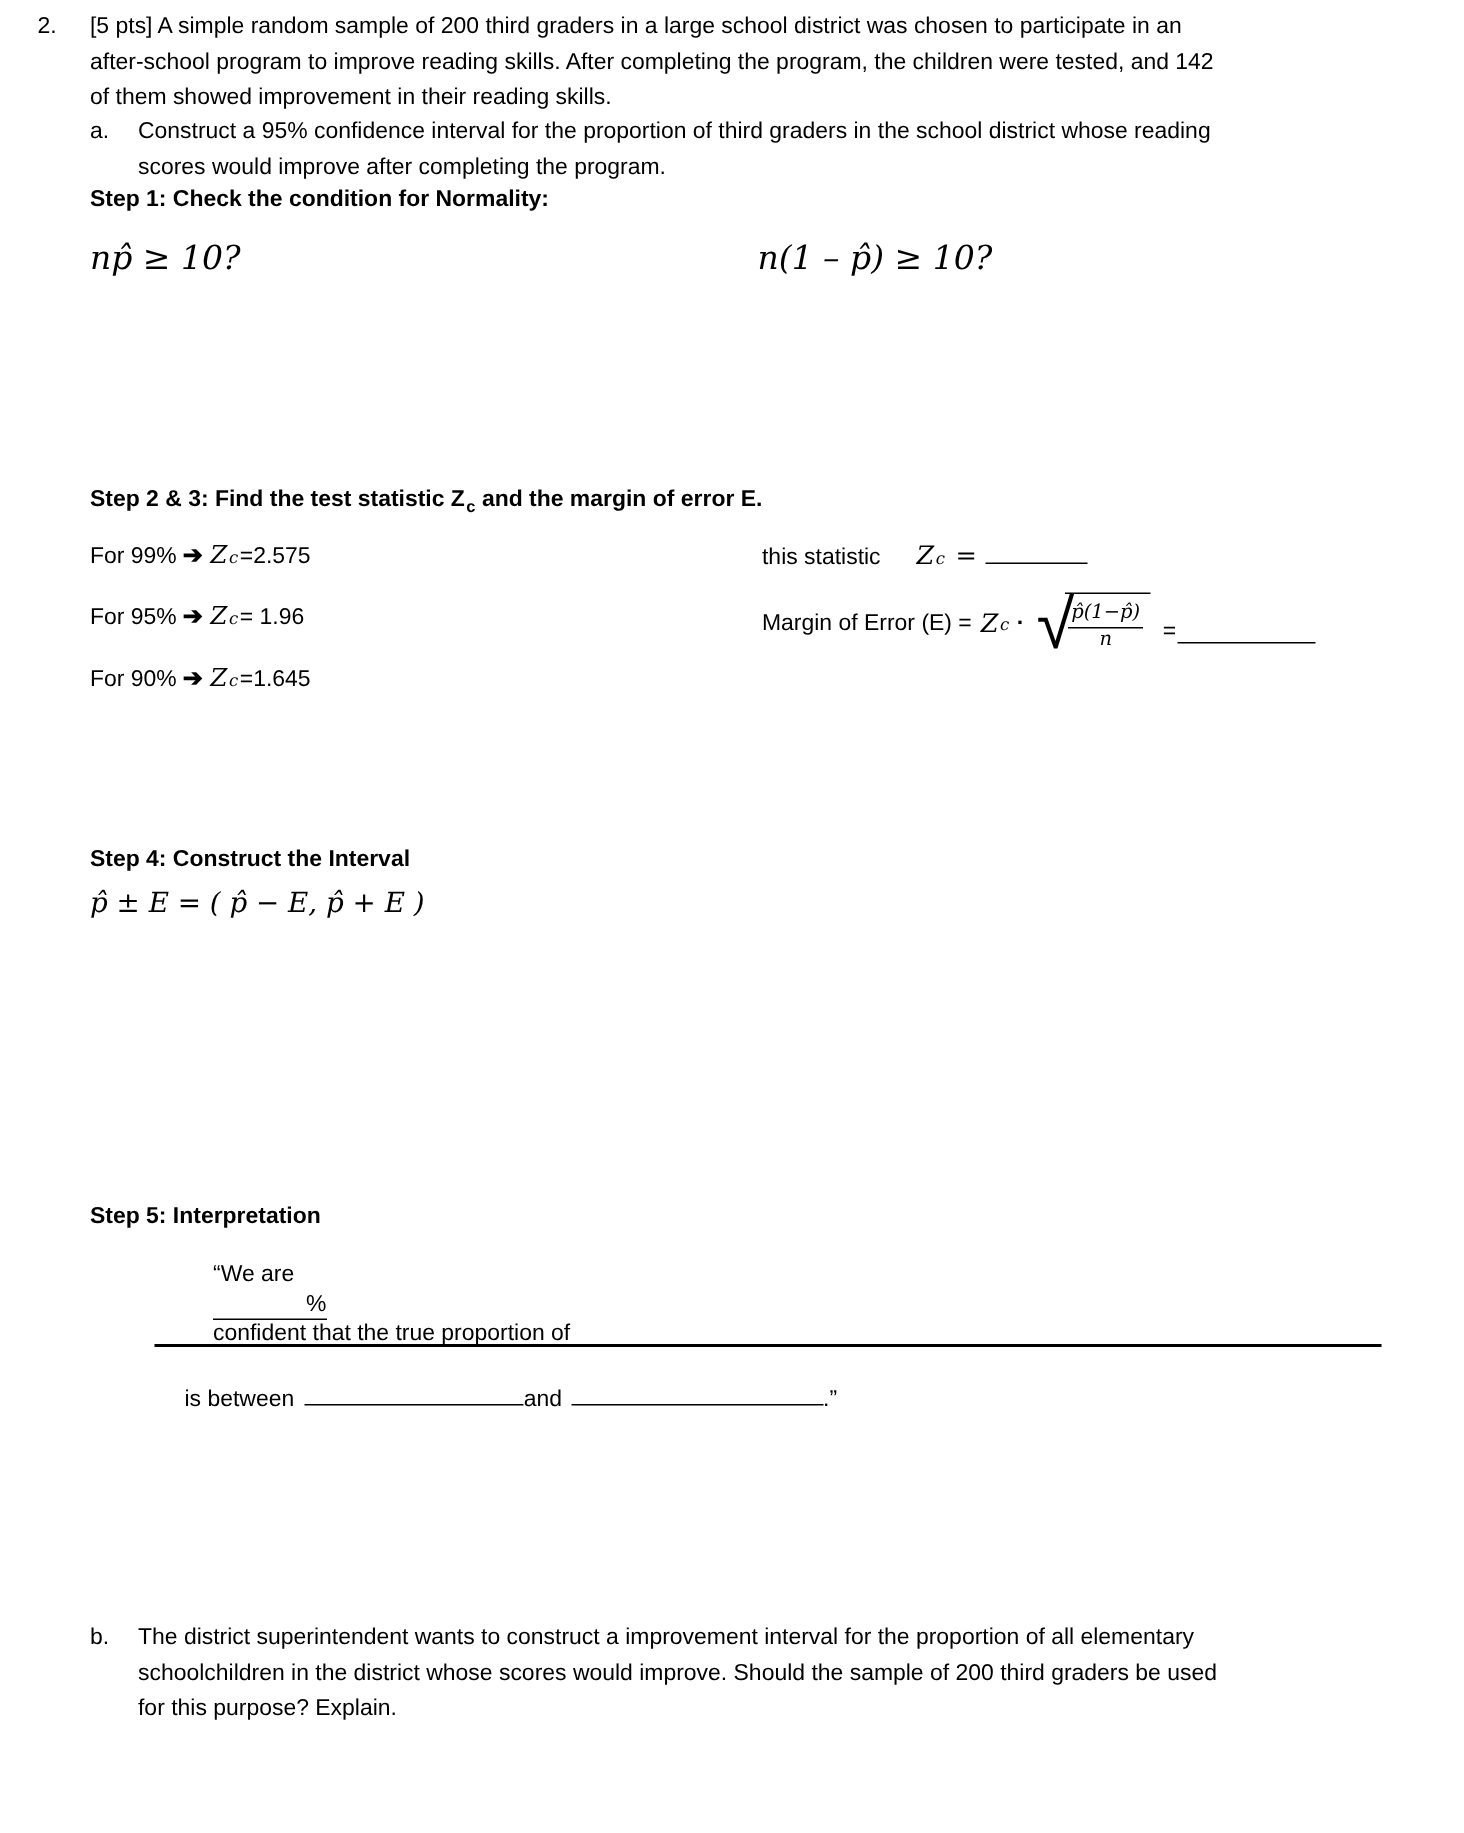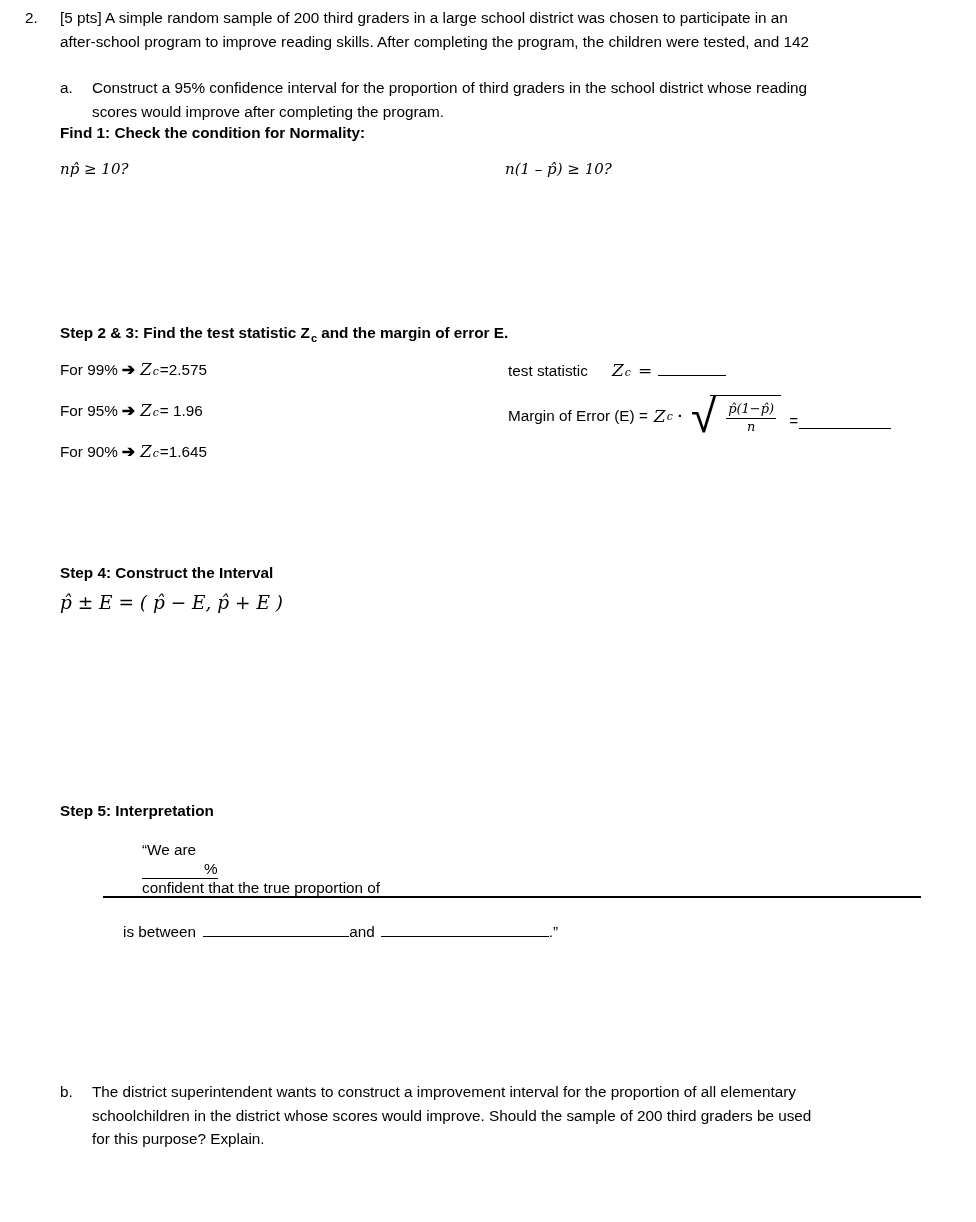"of them showed improvement in" div.line { html: none -> <div>of them showed improvement in their reading skills.</div> }
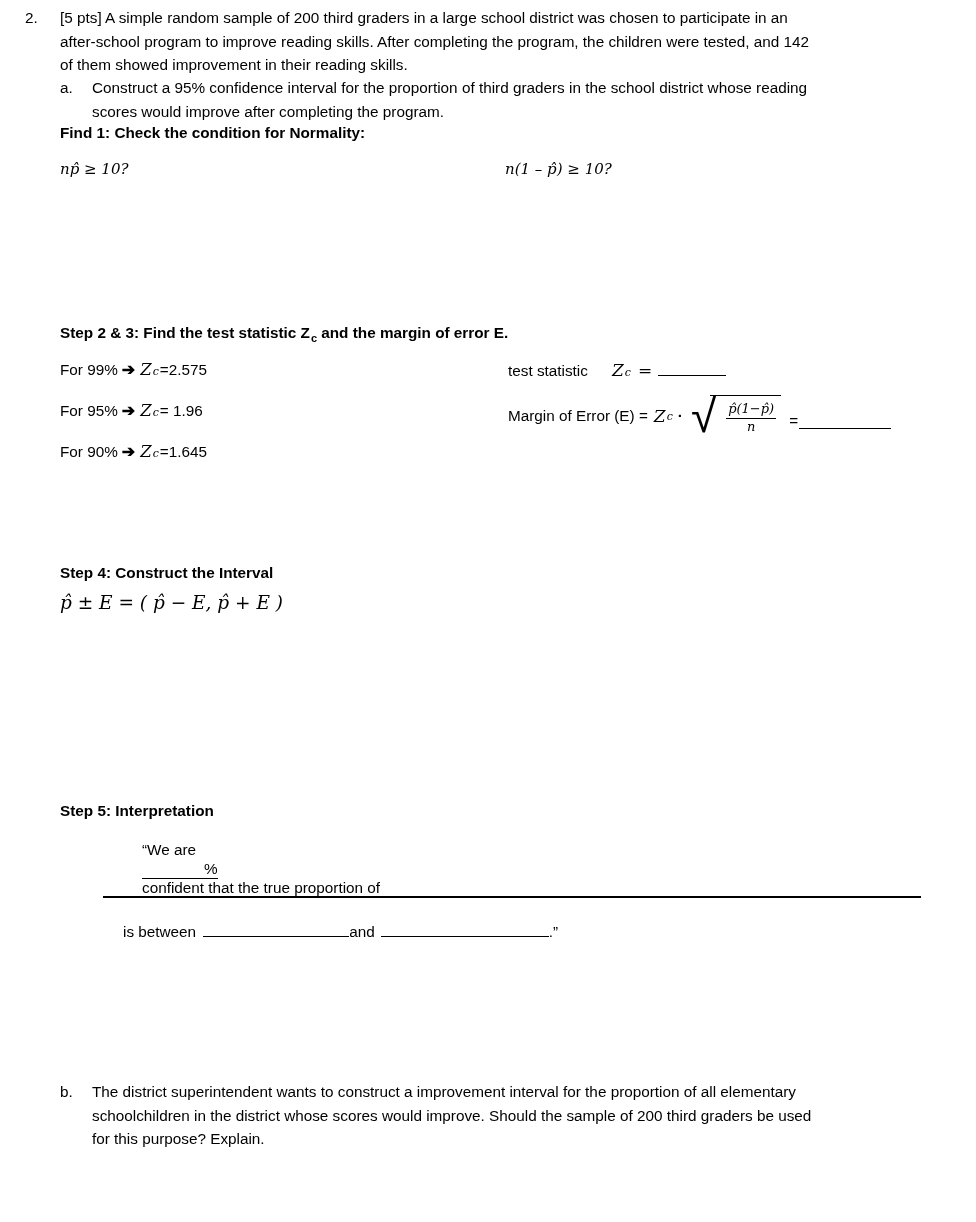"Find 1: Check the condition" div.abs { text: Find -> Step }
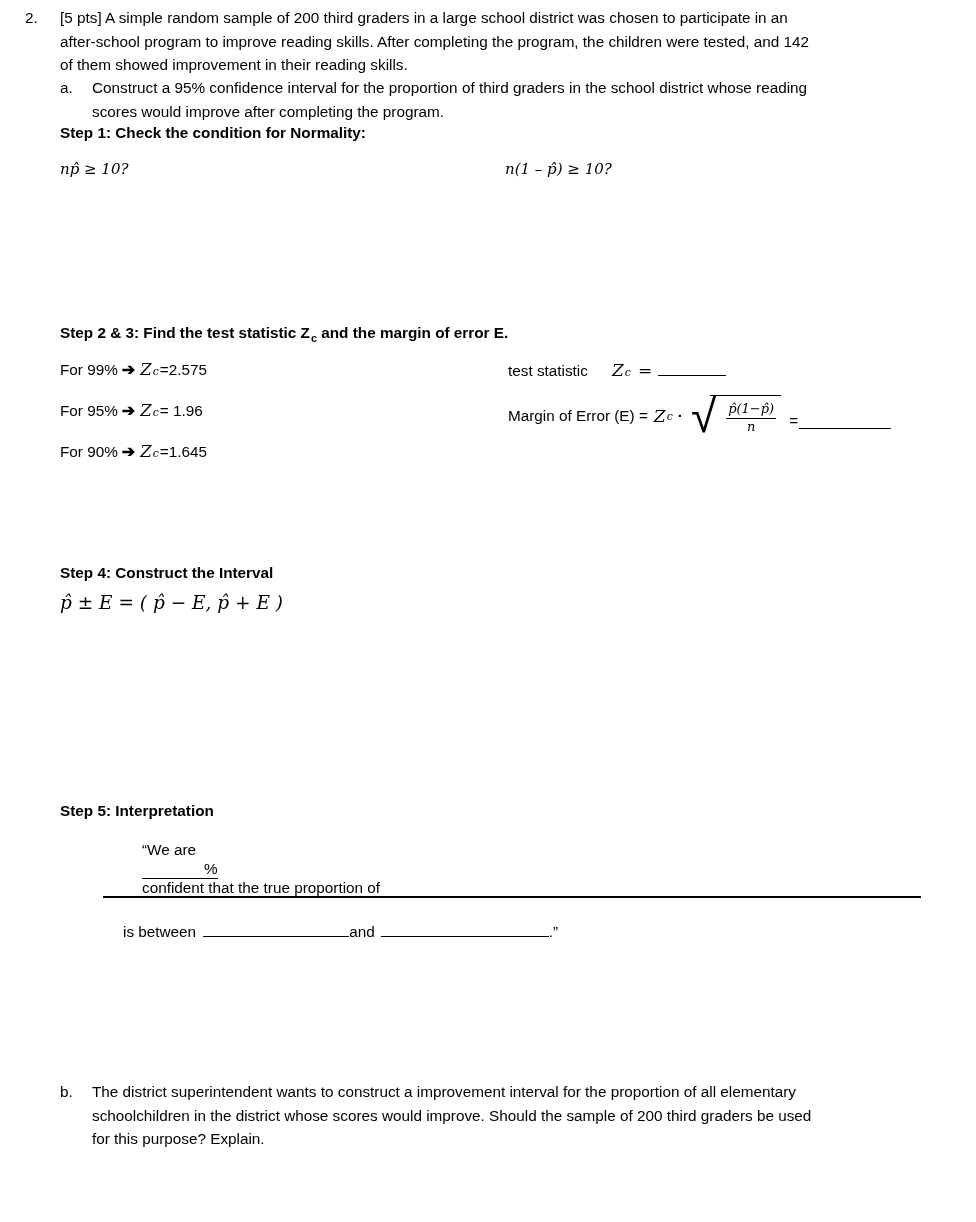"np̂ ≥ 10?" .mline { font-size: 15px -> 22px }
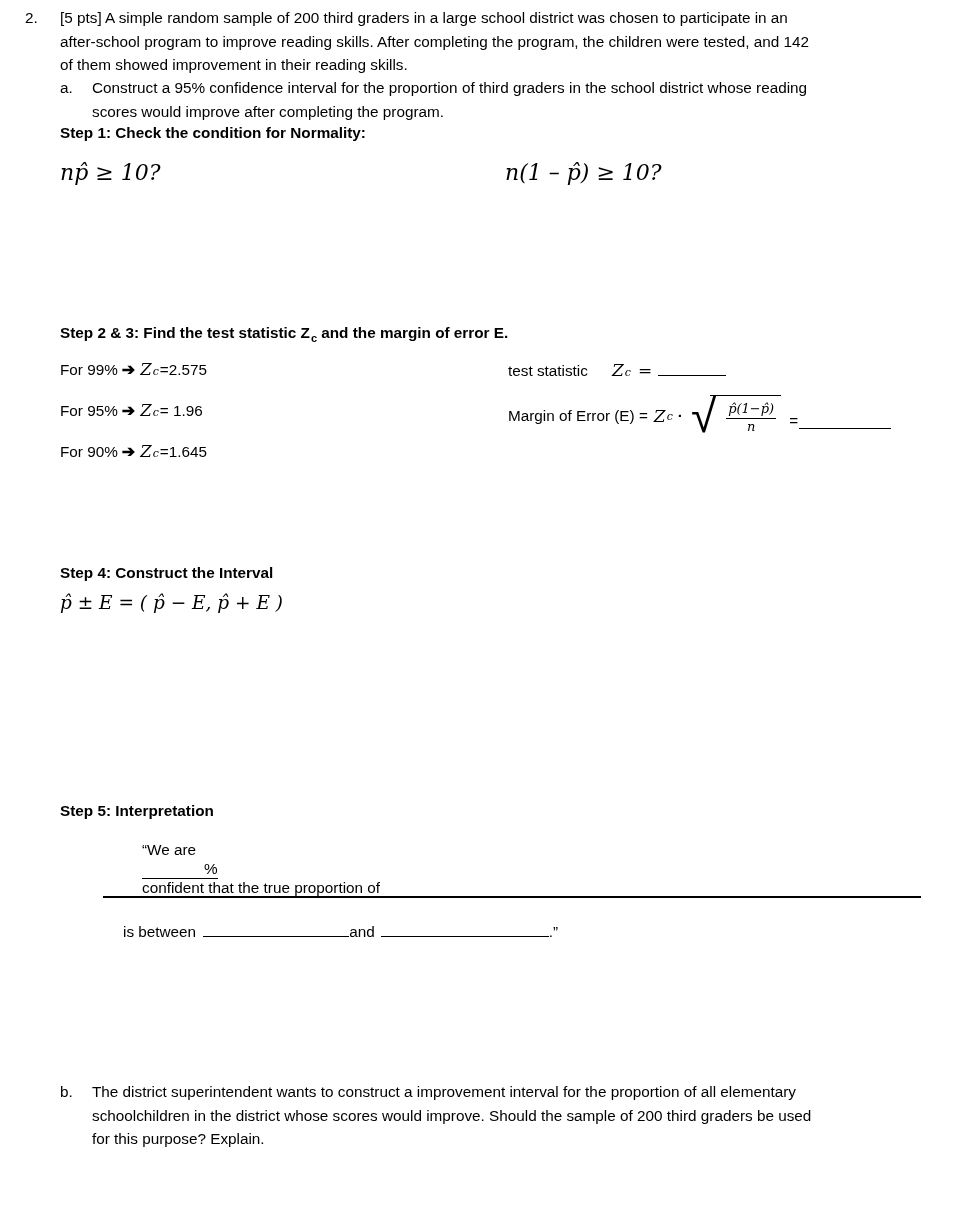"test statistic" span { text: test -> this }
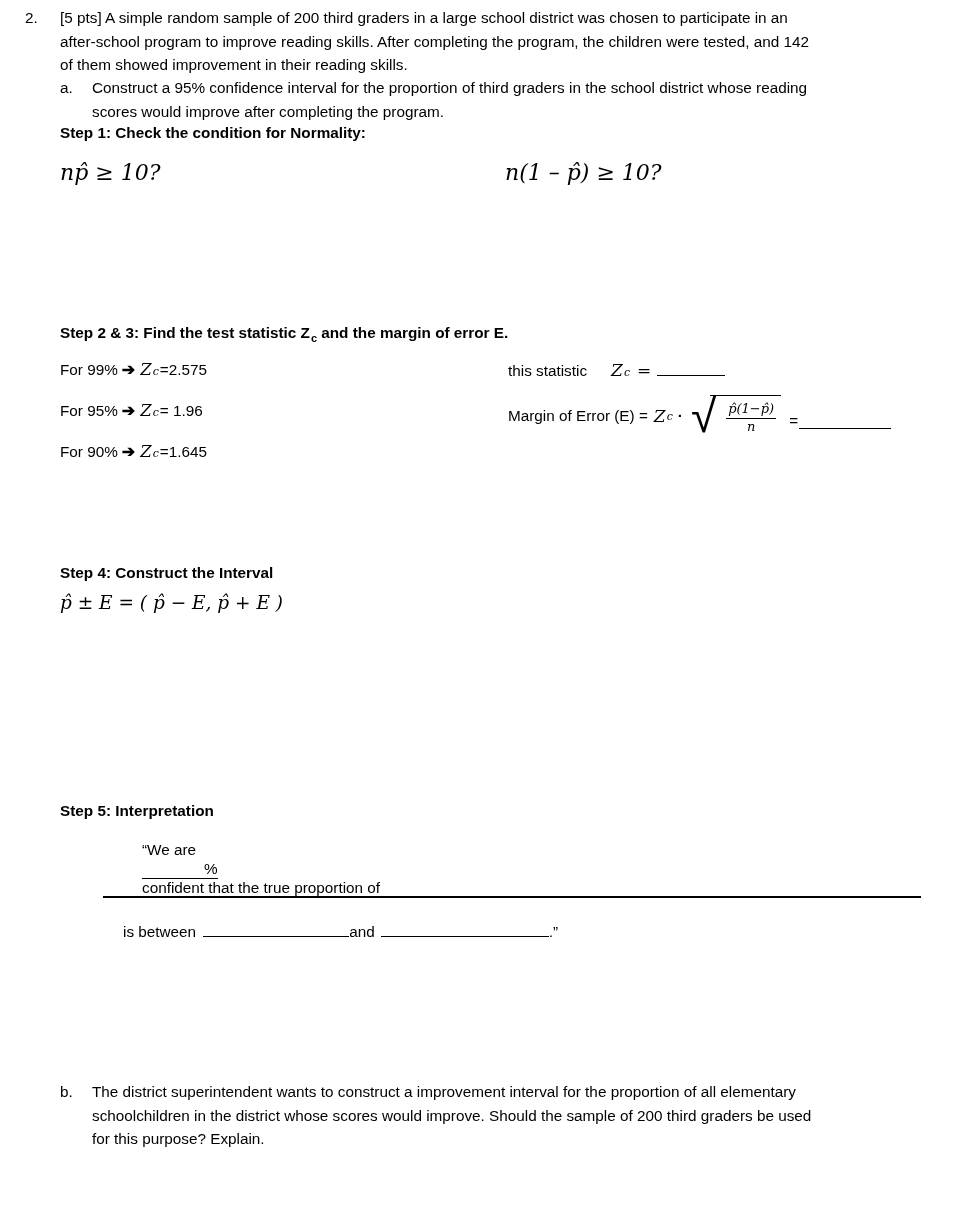"p̂(1−p̂)" .radicand { padding: 3px 5px 0 16px -> 3px 5px 0 2px }
